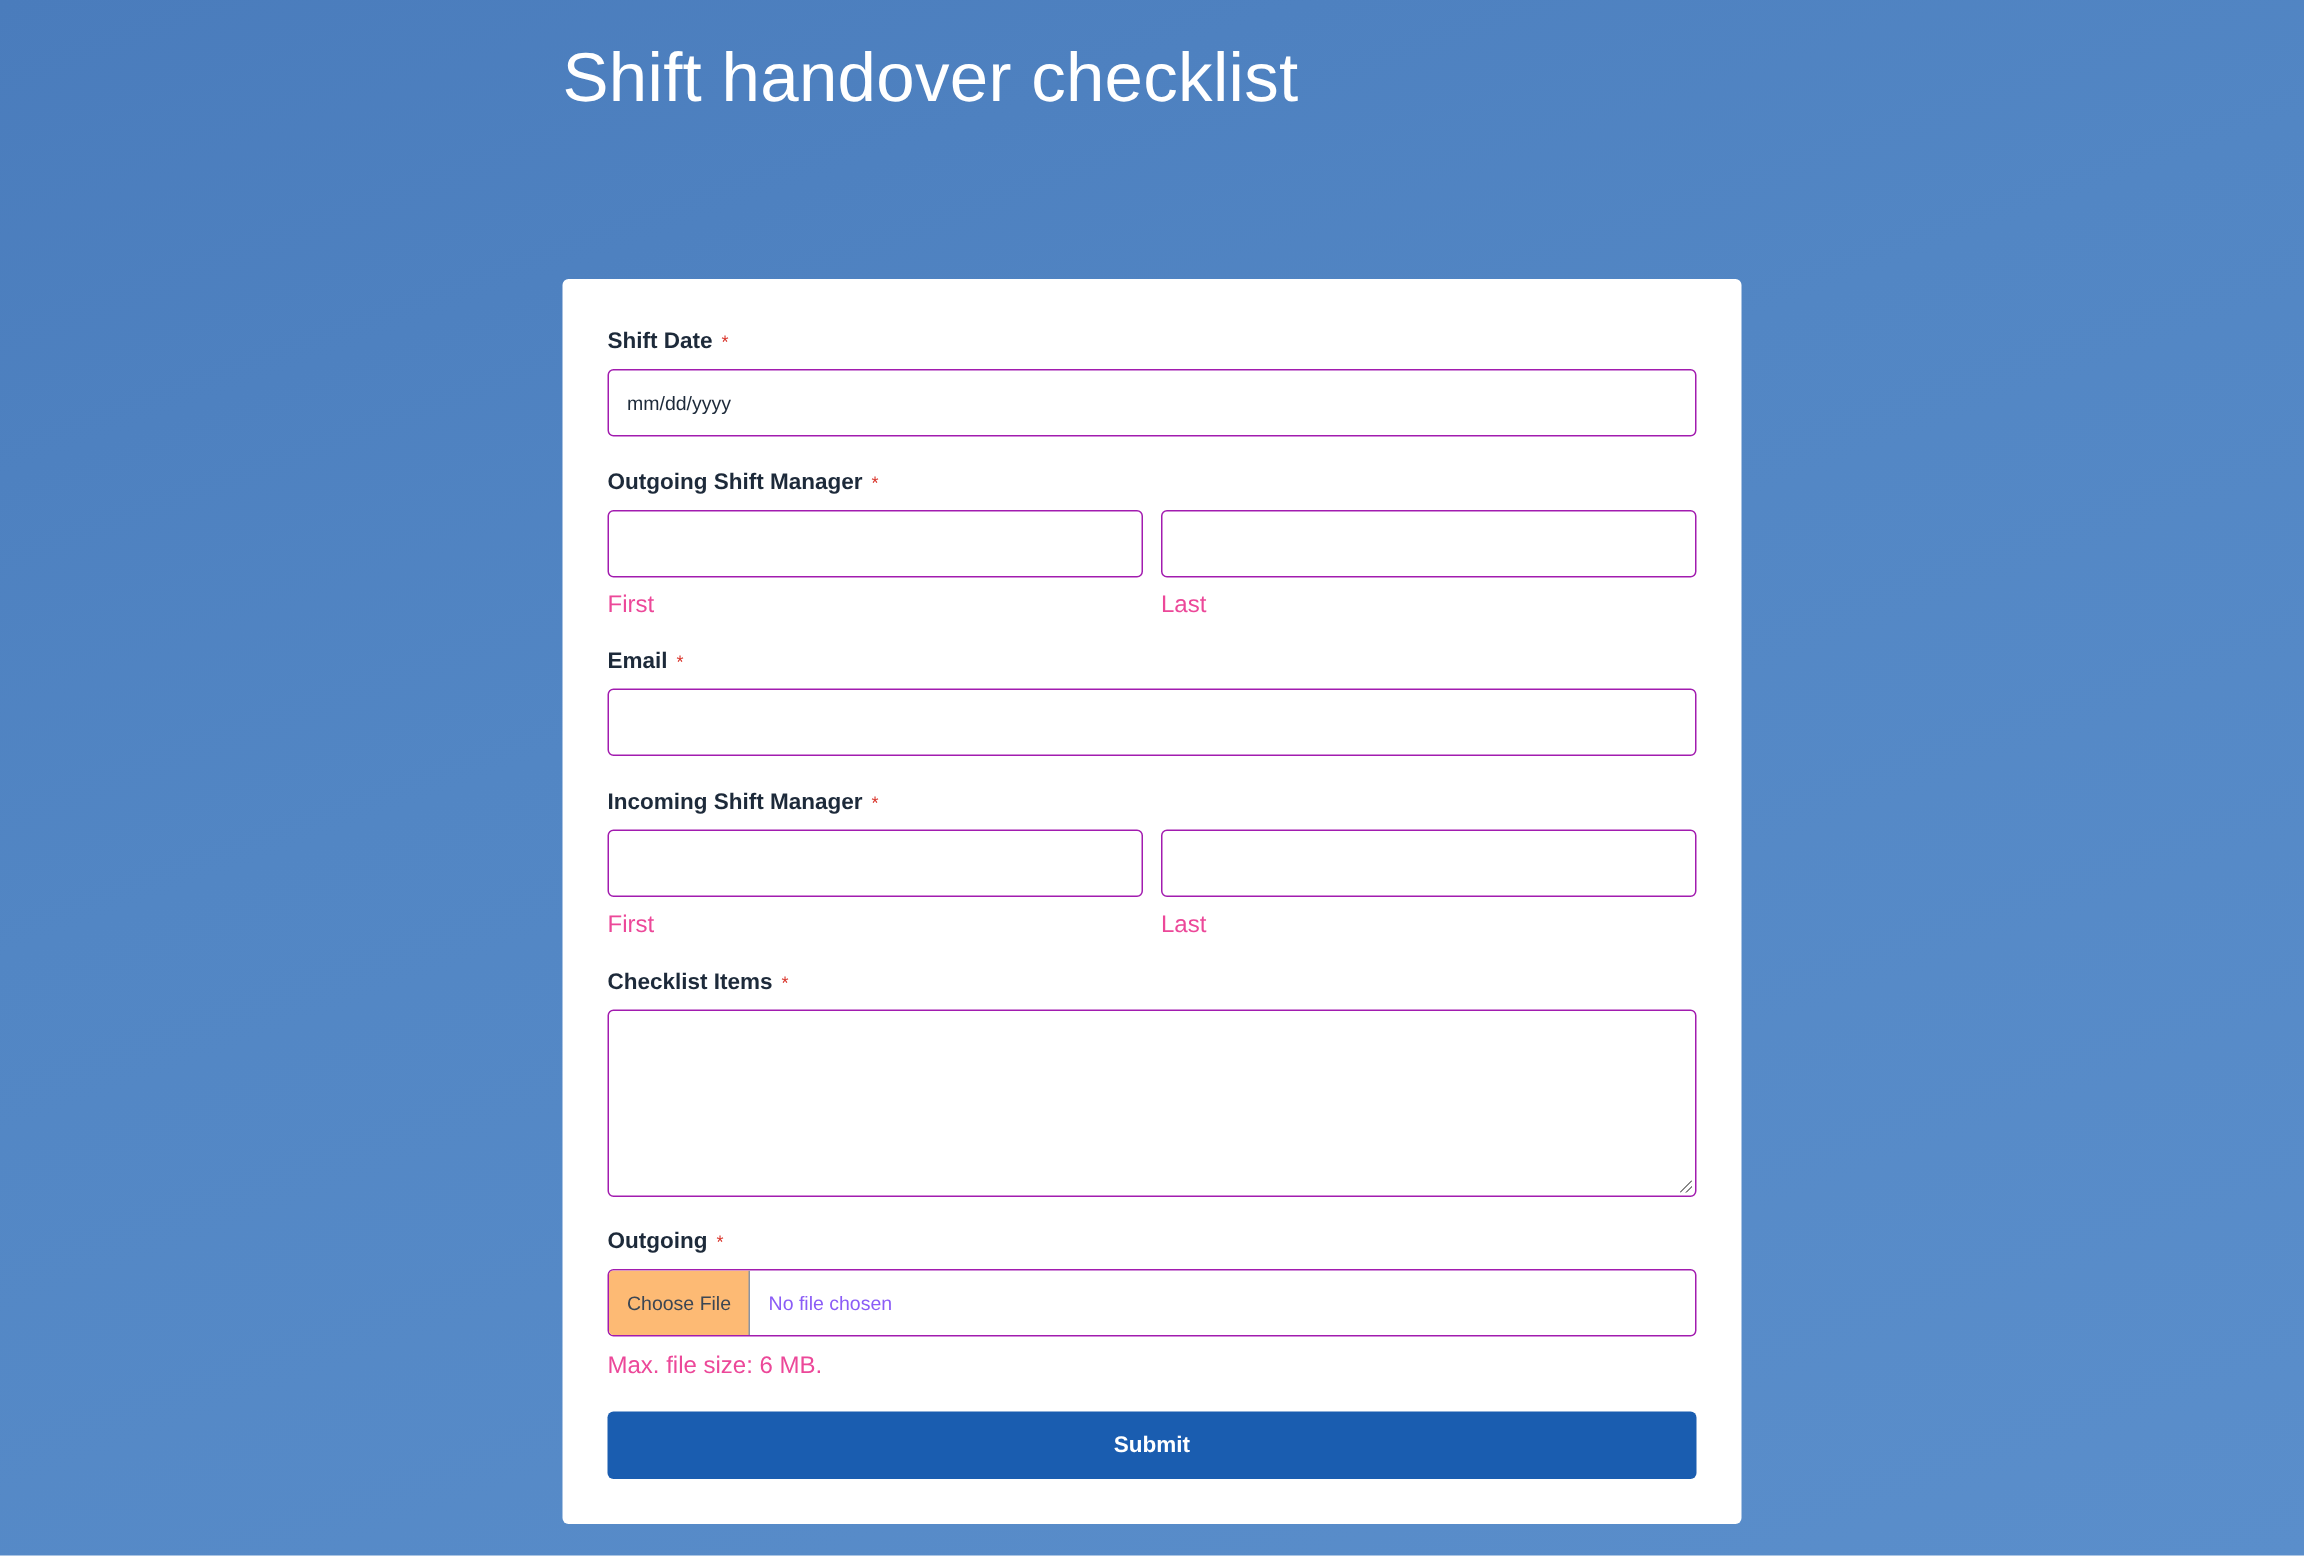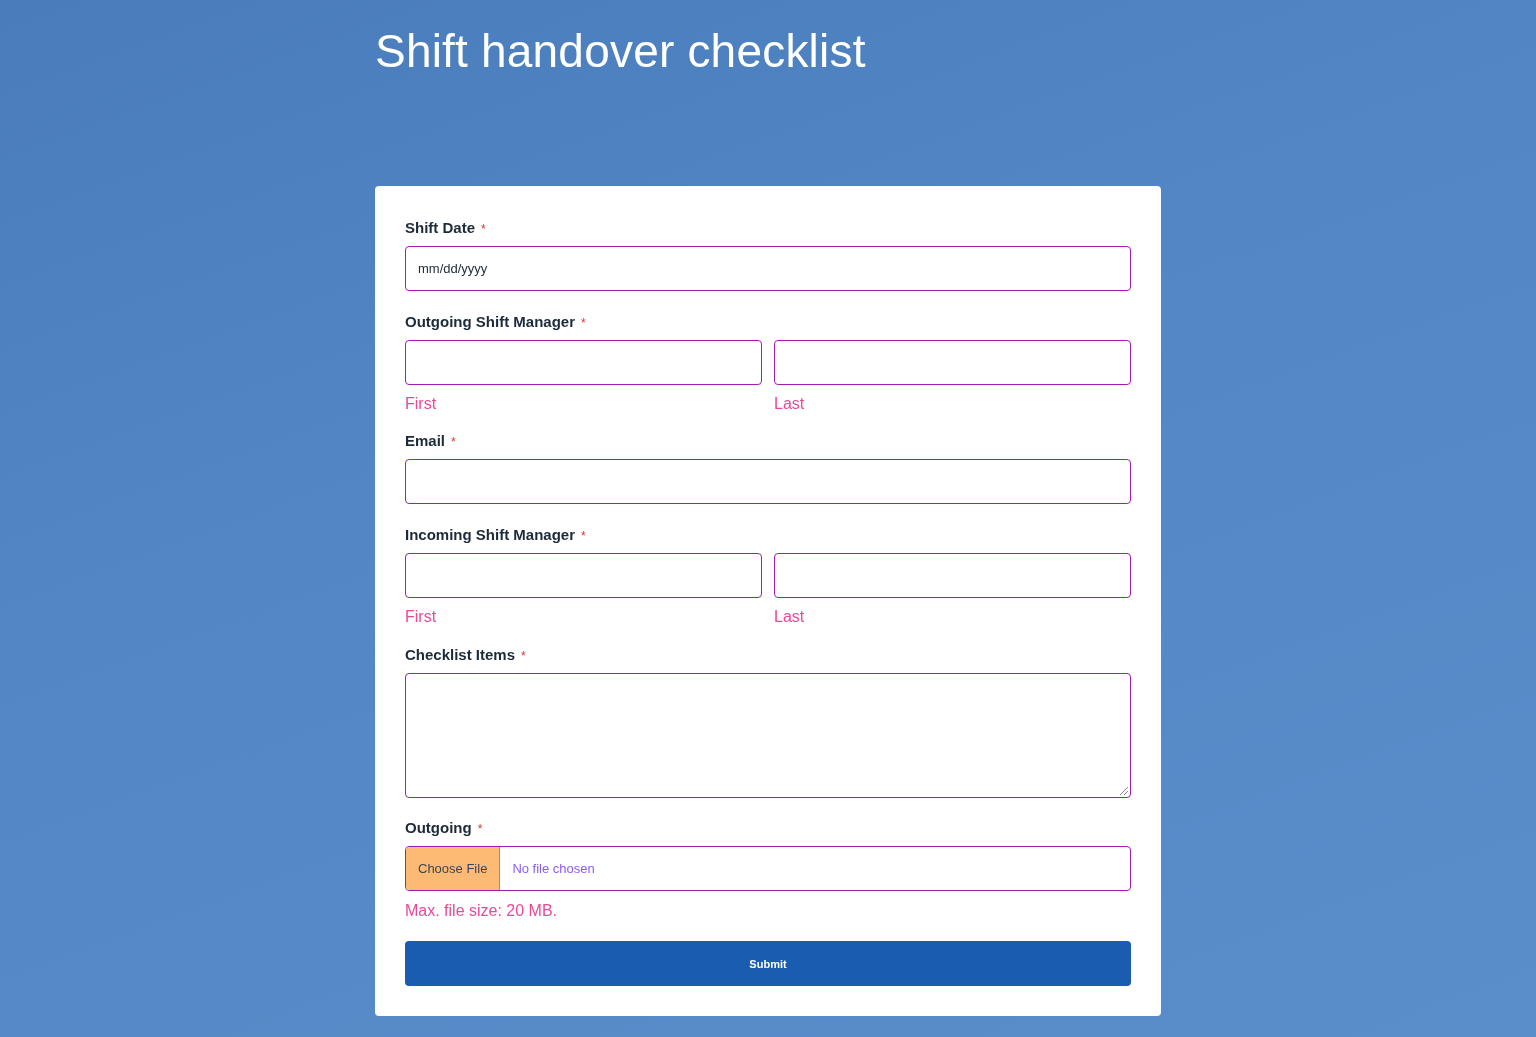"Max. file size: 20 MB." div.sub { text: 20 -> 6 }
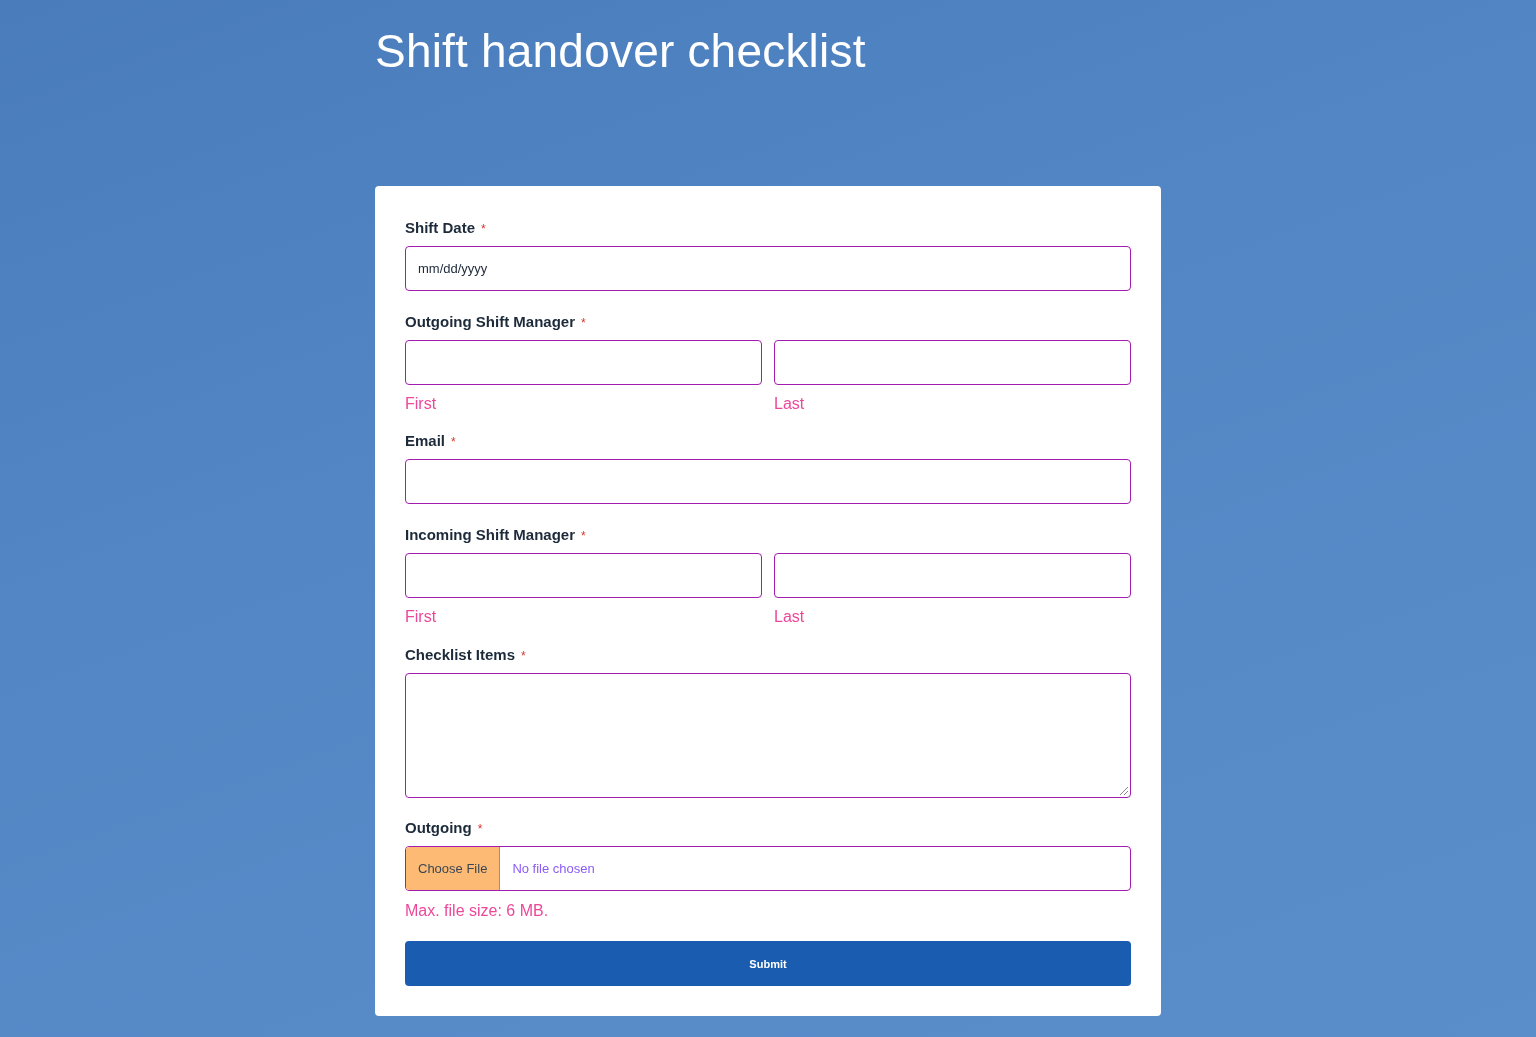"Submit" .submit { font-size: 11px -> 15px }
